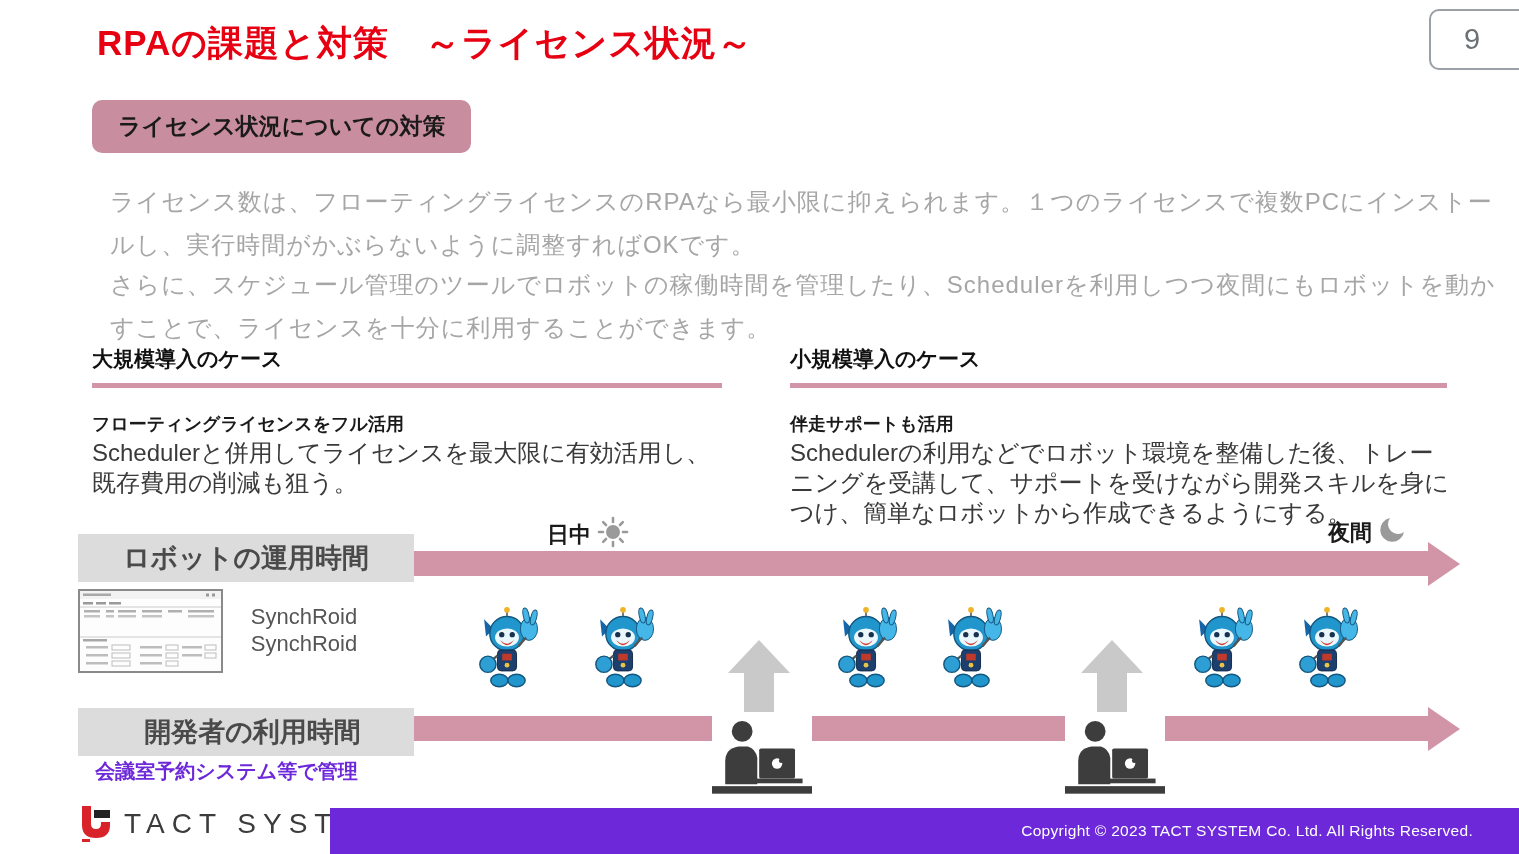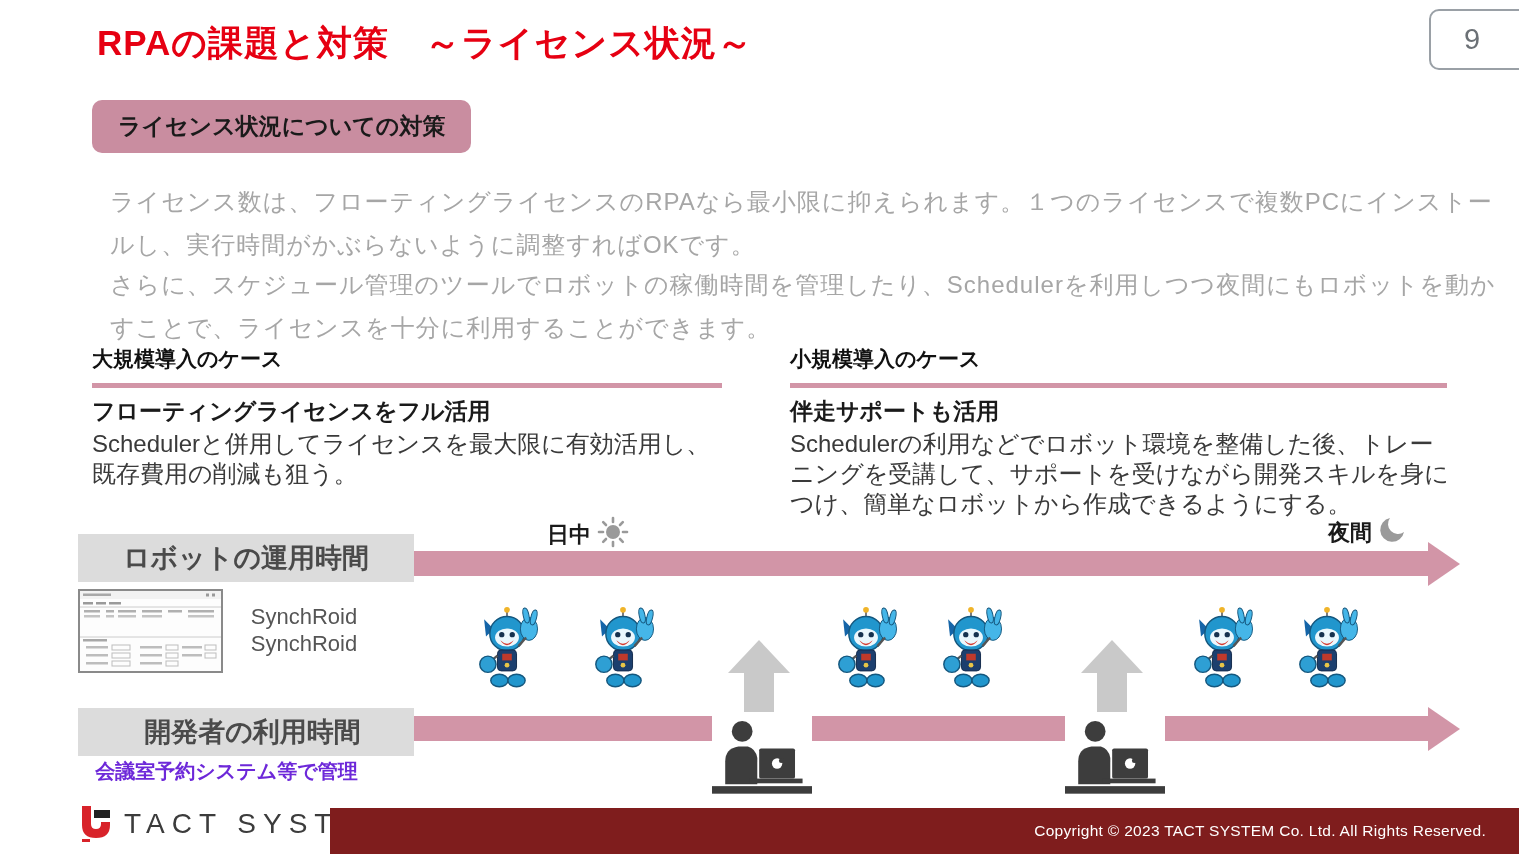"フローティングライセンスをフル活用" .col-subhead { font-size: 23px -> 18px; margin-top: 8px -> 24px }
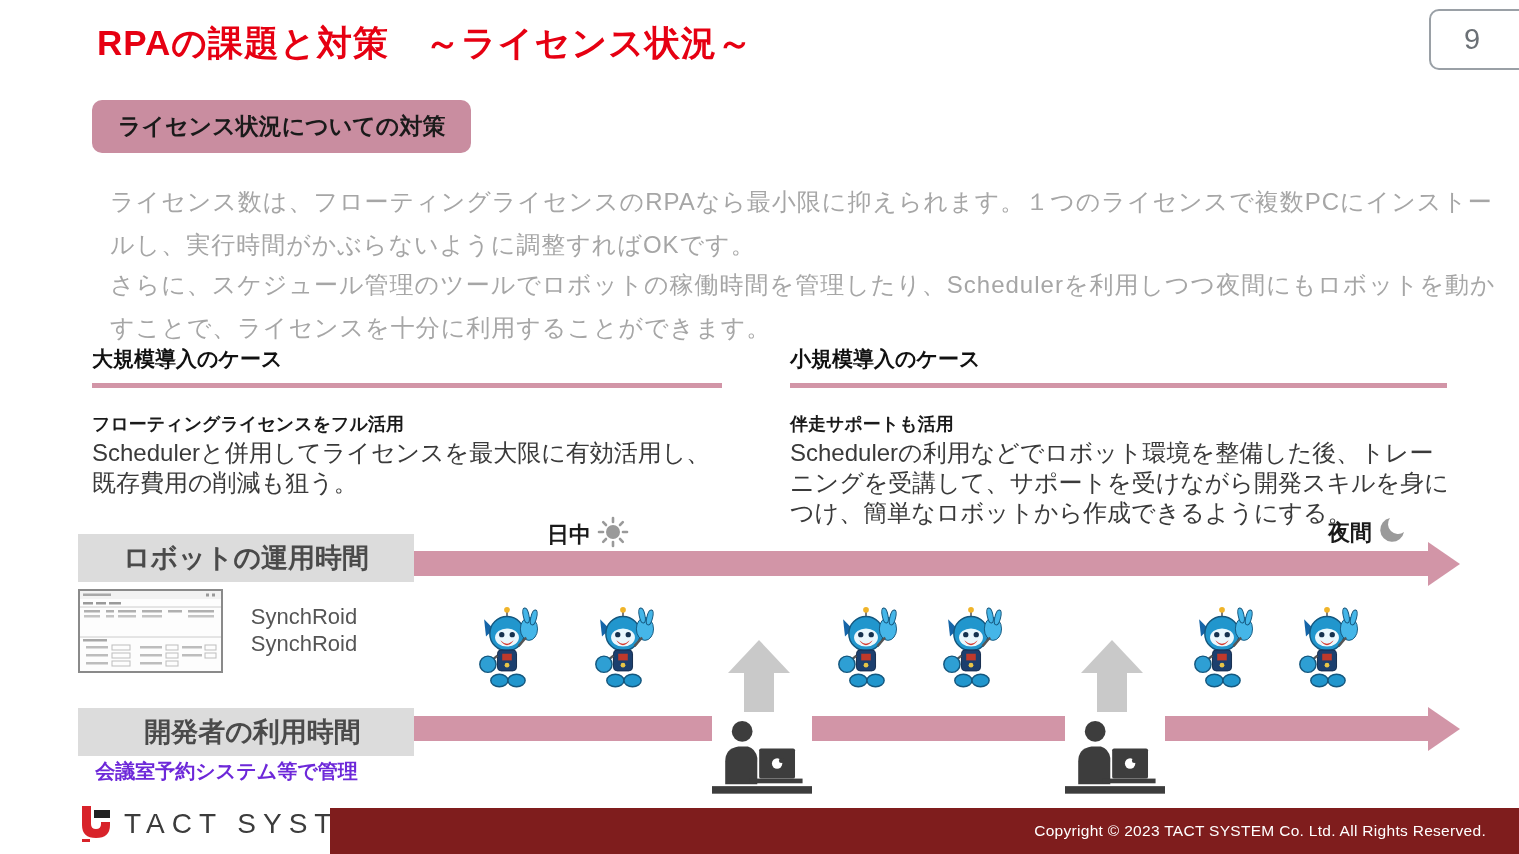"Copyright © 2023 TACT SYSTEM" .copy-bar { background: #7f1d1d -> #6d28d9; padding-right: 33px -> 46px }
